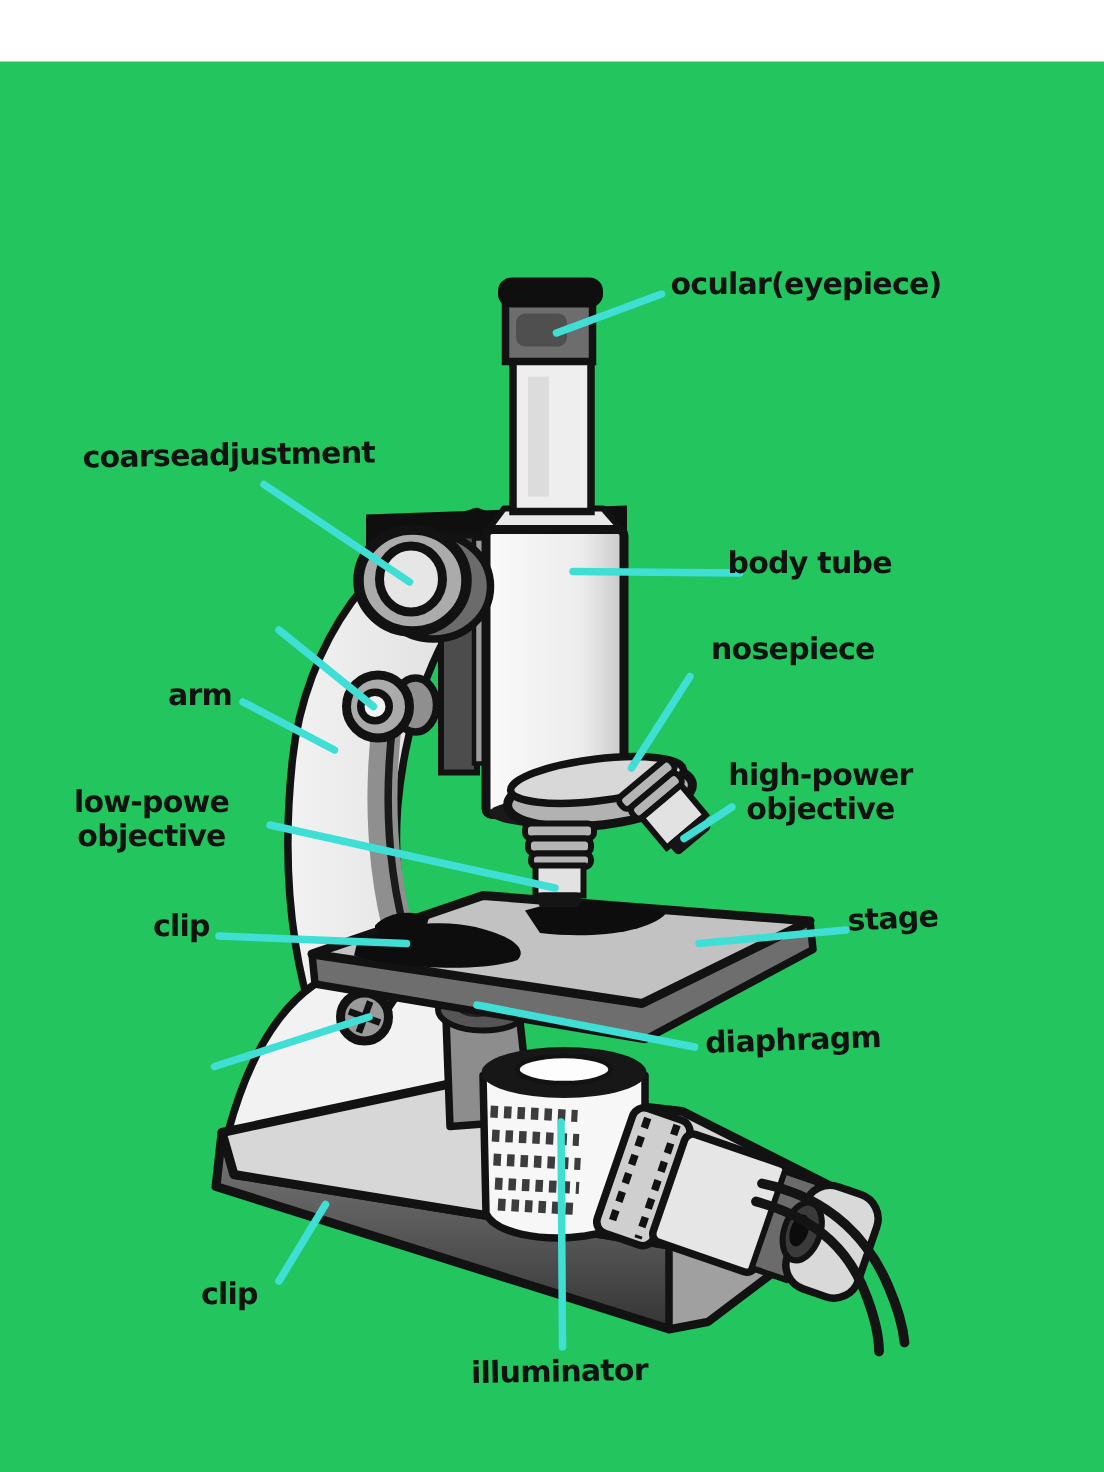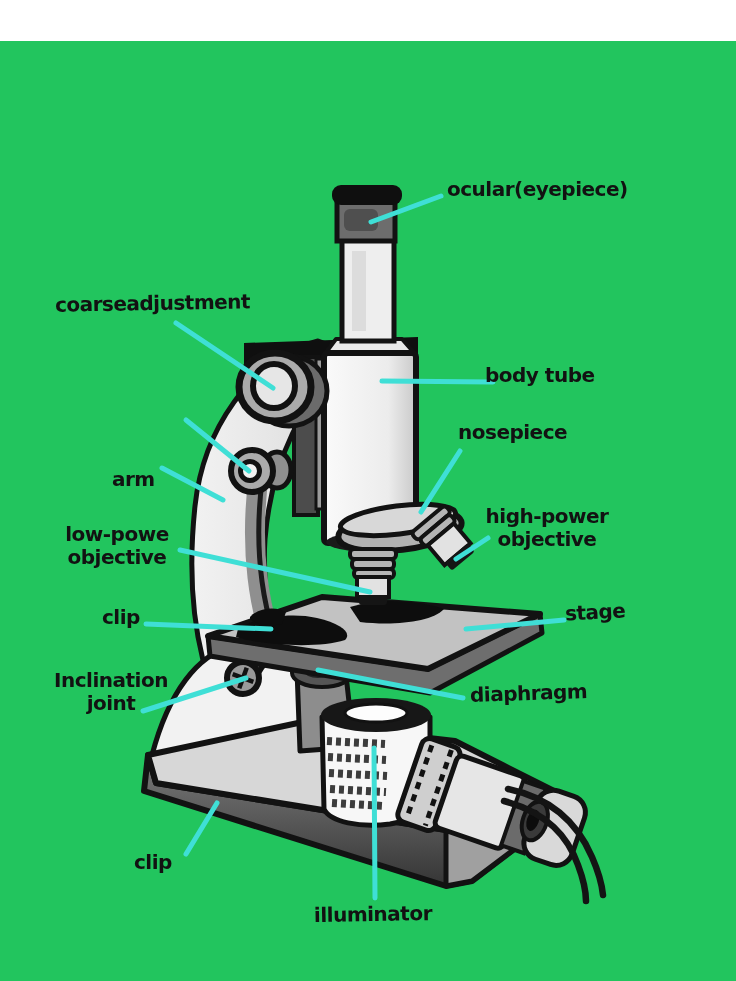"nosepiece" div.lbl { left: 458px -> 474px }
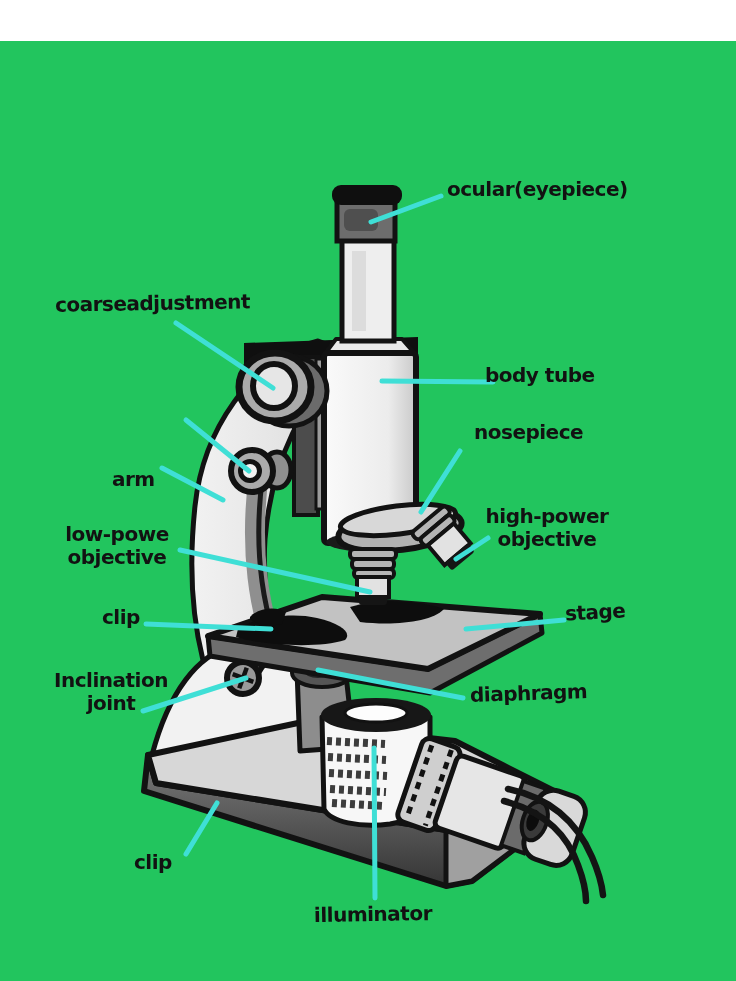"arm" div.lbl { top: 427px -> 411px }
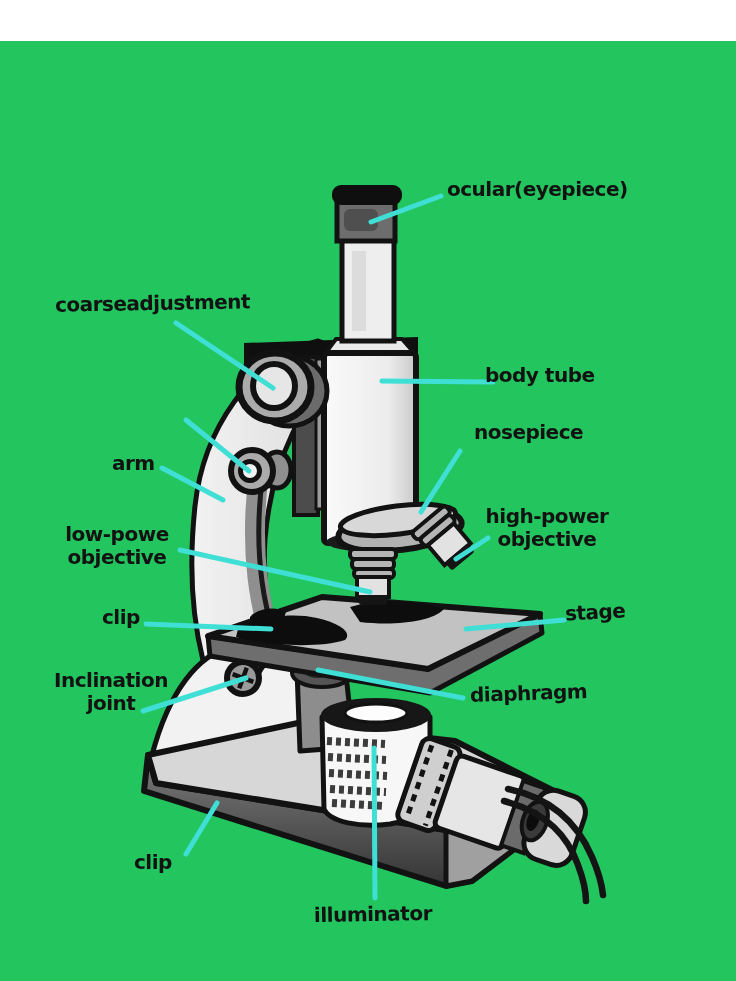"low-powe" div.lbl { left: 56px -> 40px }
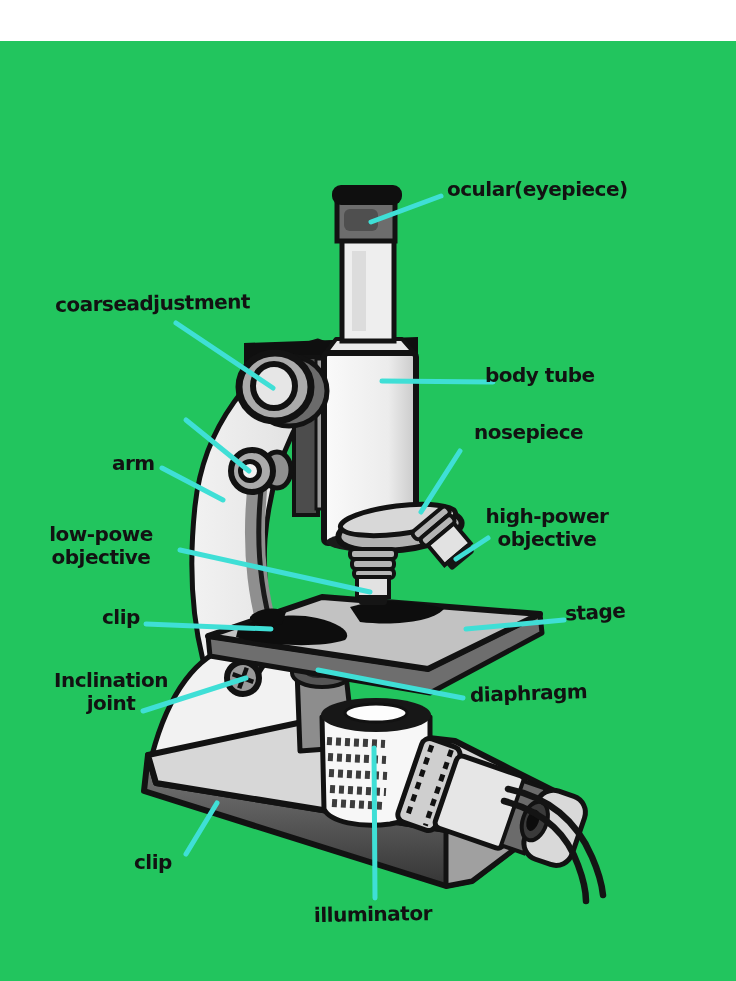"Inclination" div.lbl { html: <div> <div>Inclination</div> <div>joint</div> </div> -> none }
